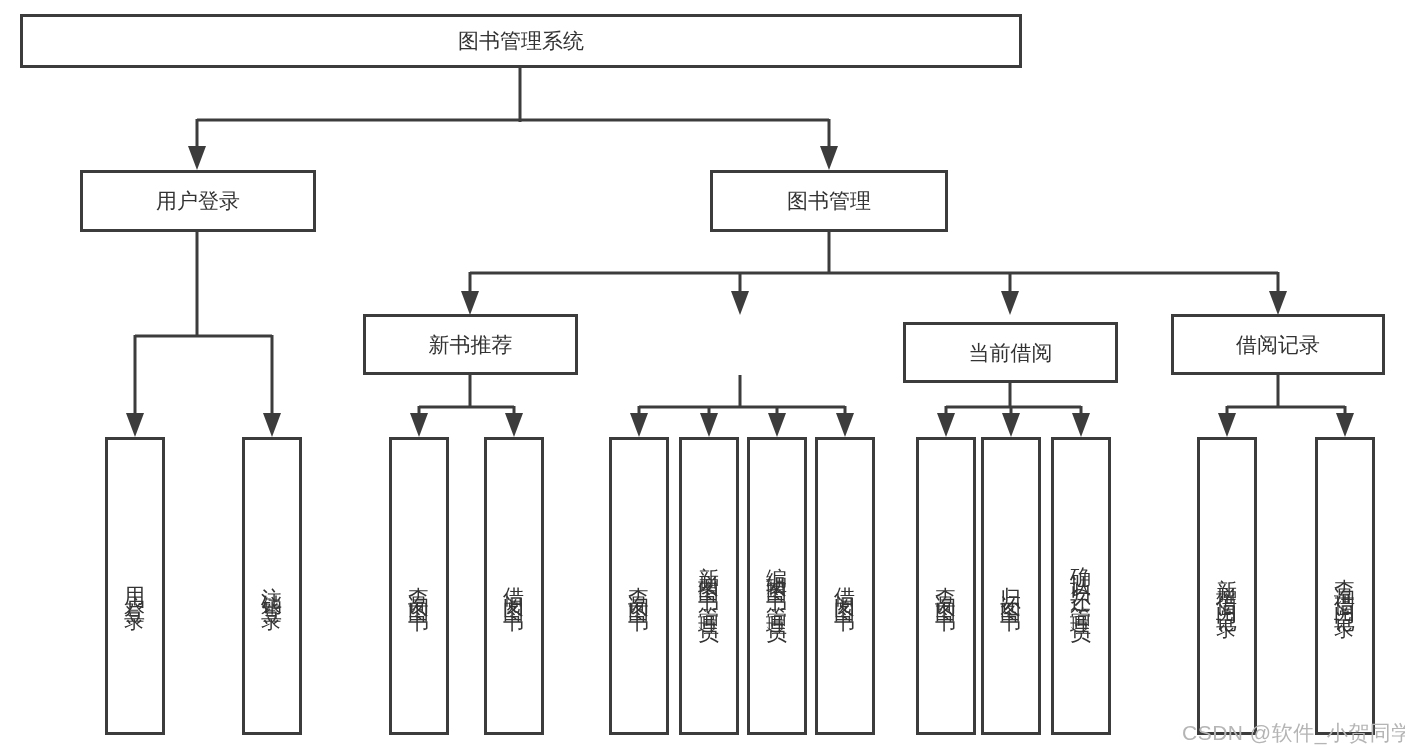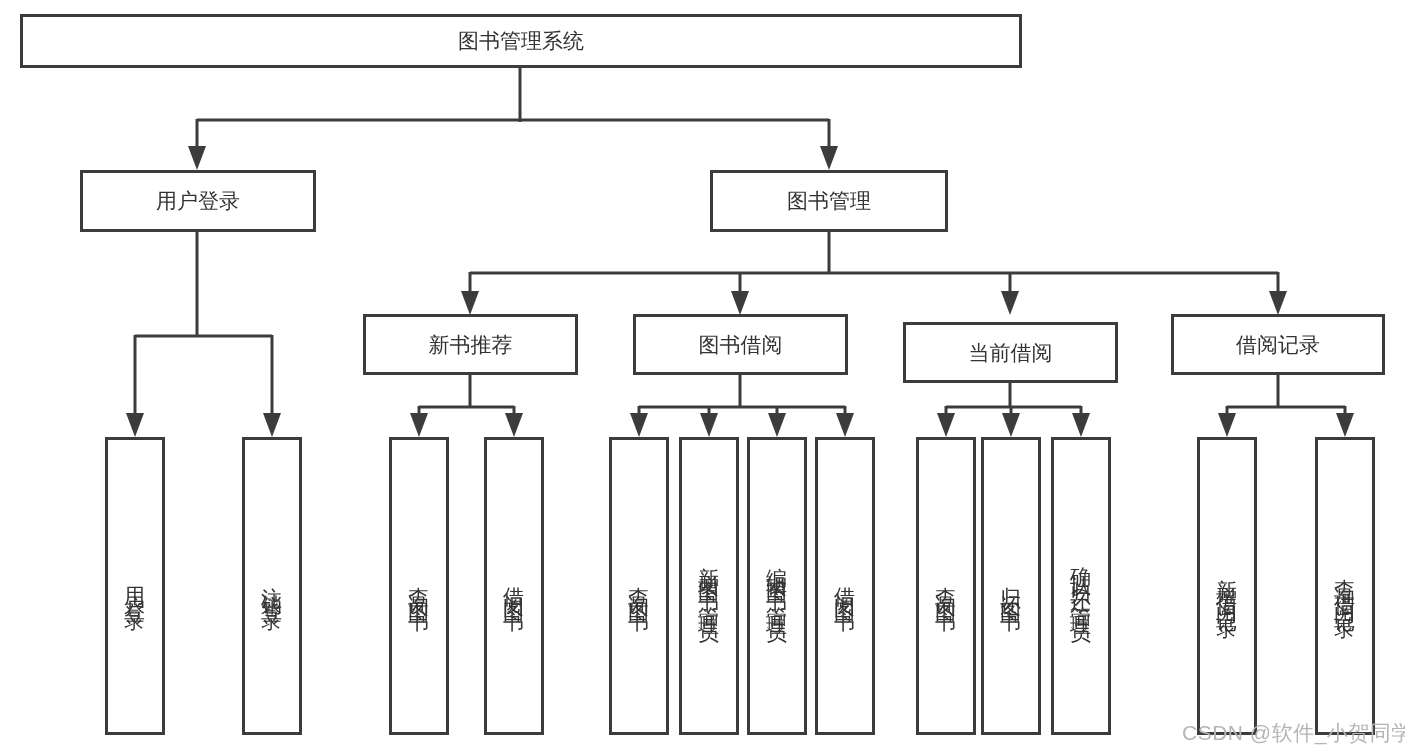"图书借阅" div.node { html: <div>图书借阅</div> -> none }
